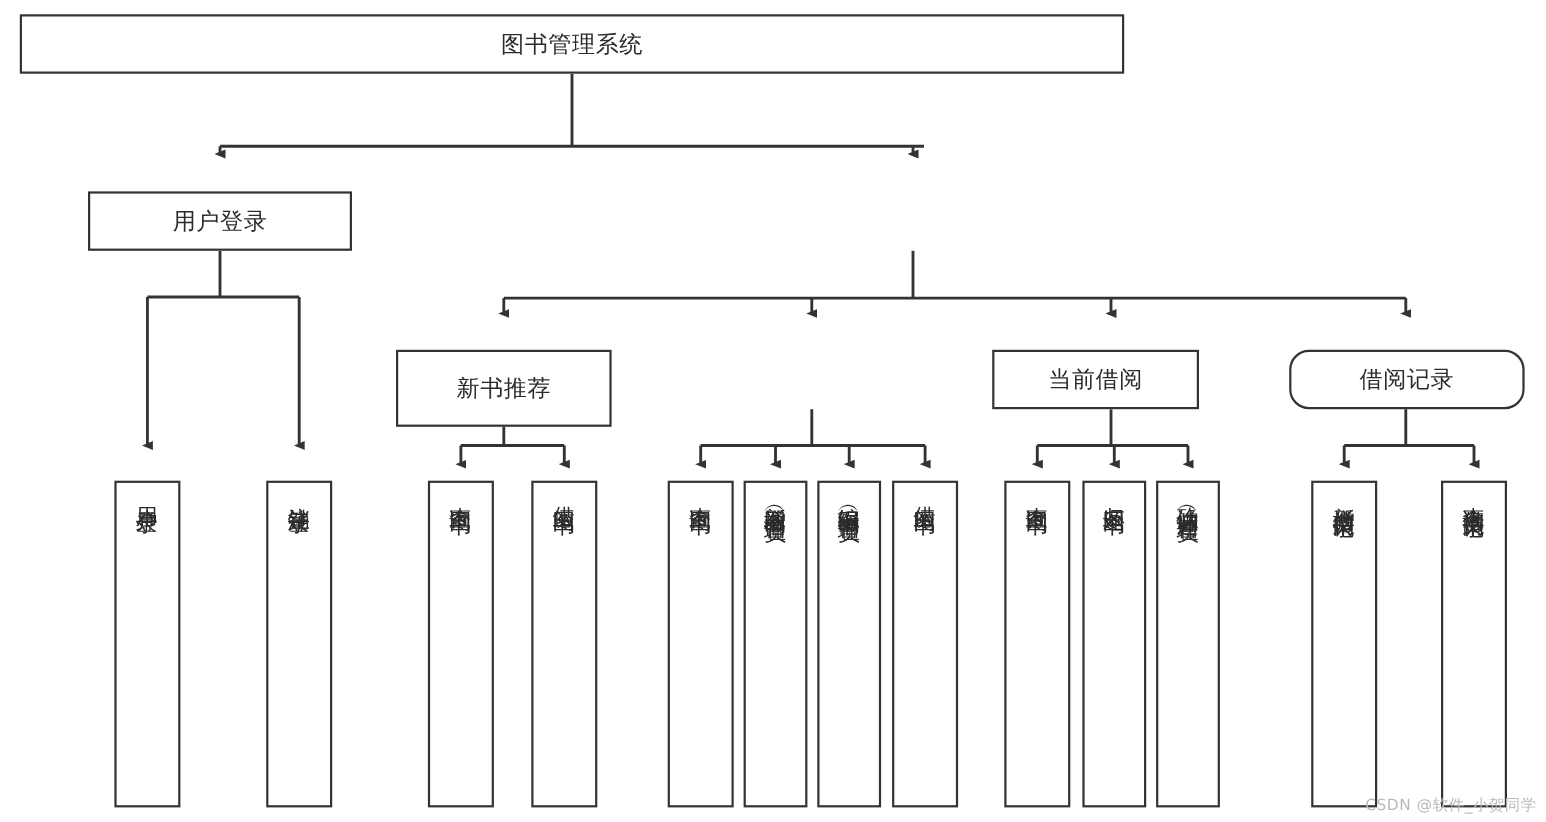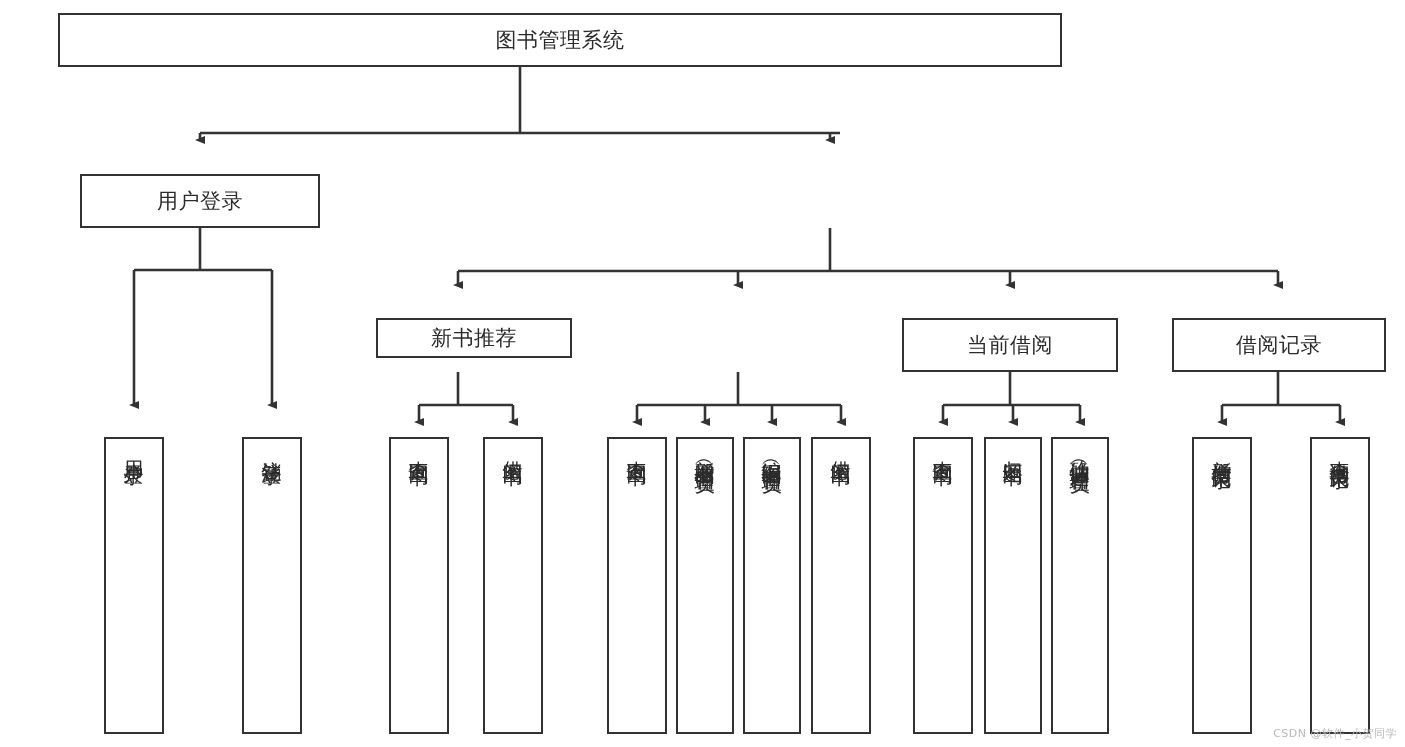"图书管理系统" div.node { margin-left: 40px -> none }
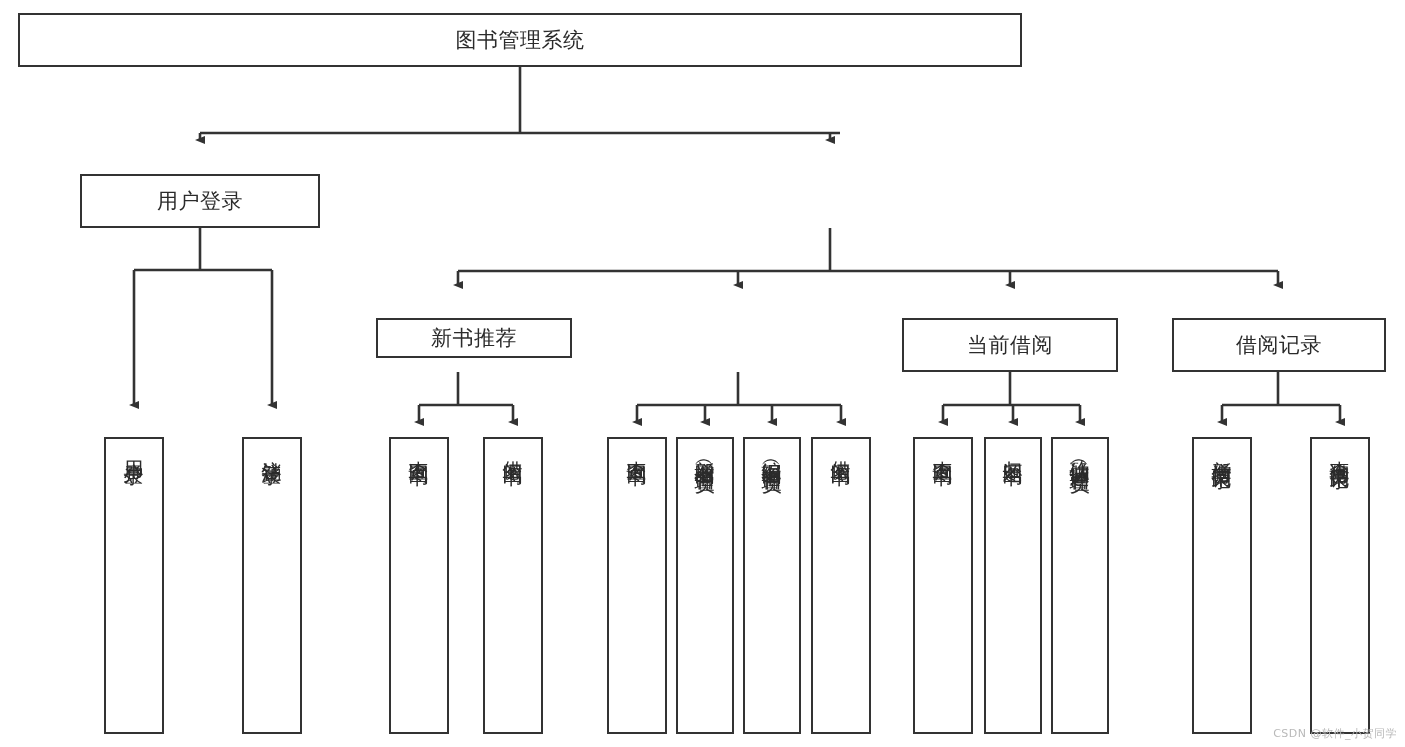"新书推荐" div.node { height: 40px -> 70px; margin-left: 16px -> none }
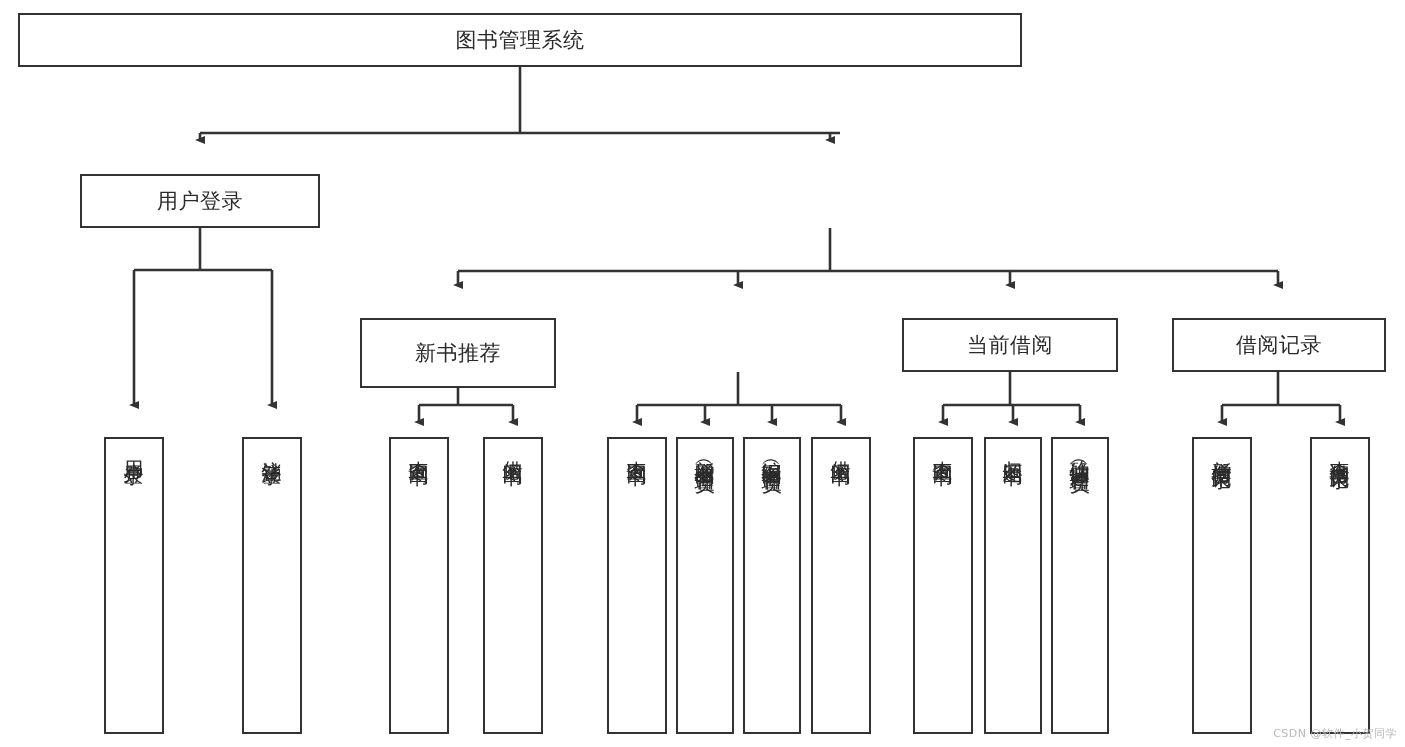"当前借阅" div.node { width: 216px -> 188px }
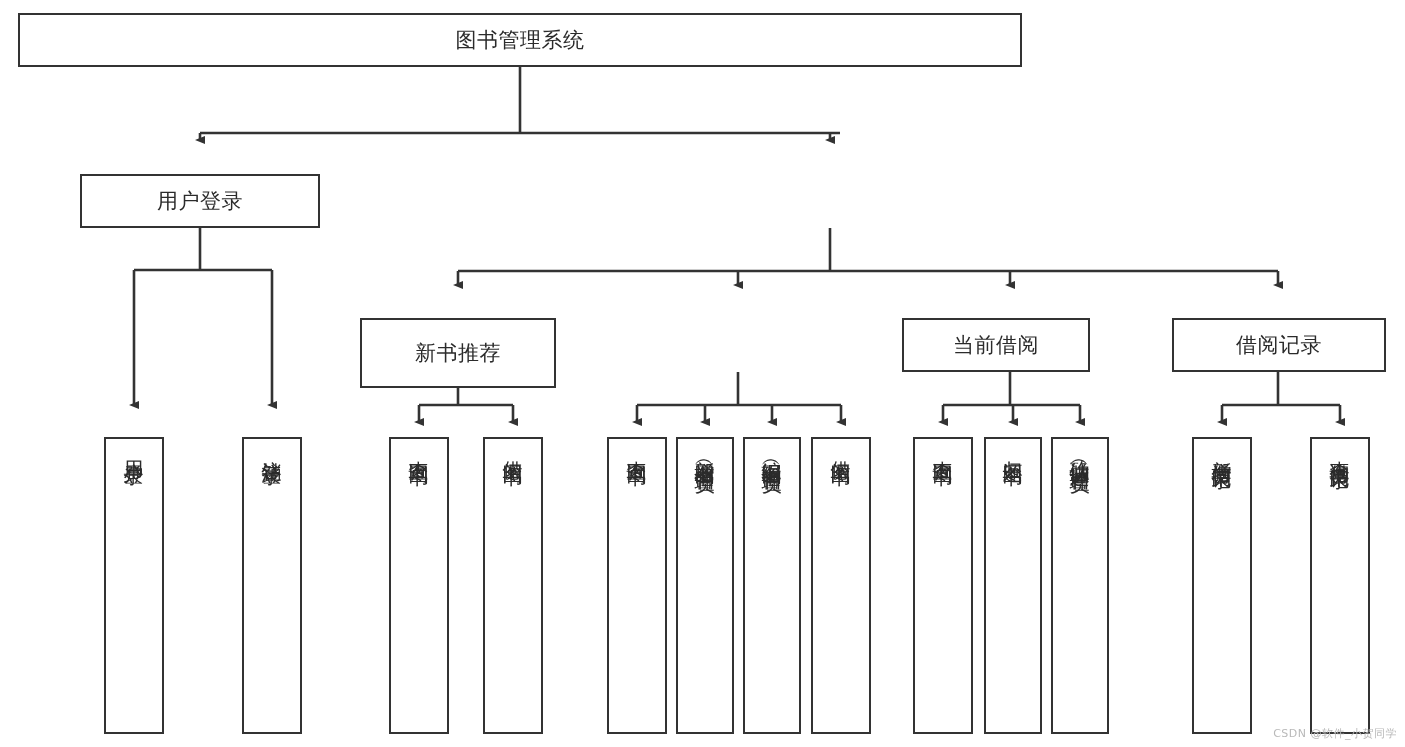"借阅记录" div.node { border-radius: none -> 18px }
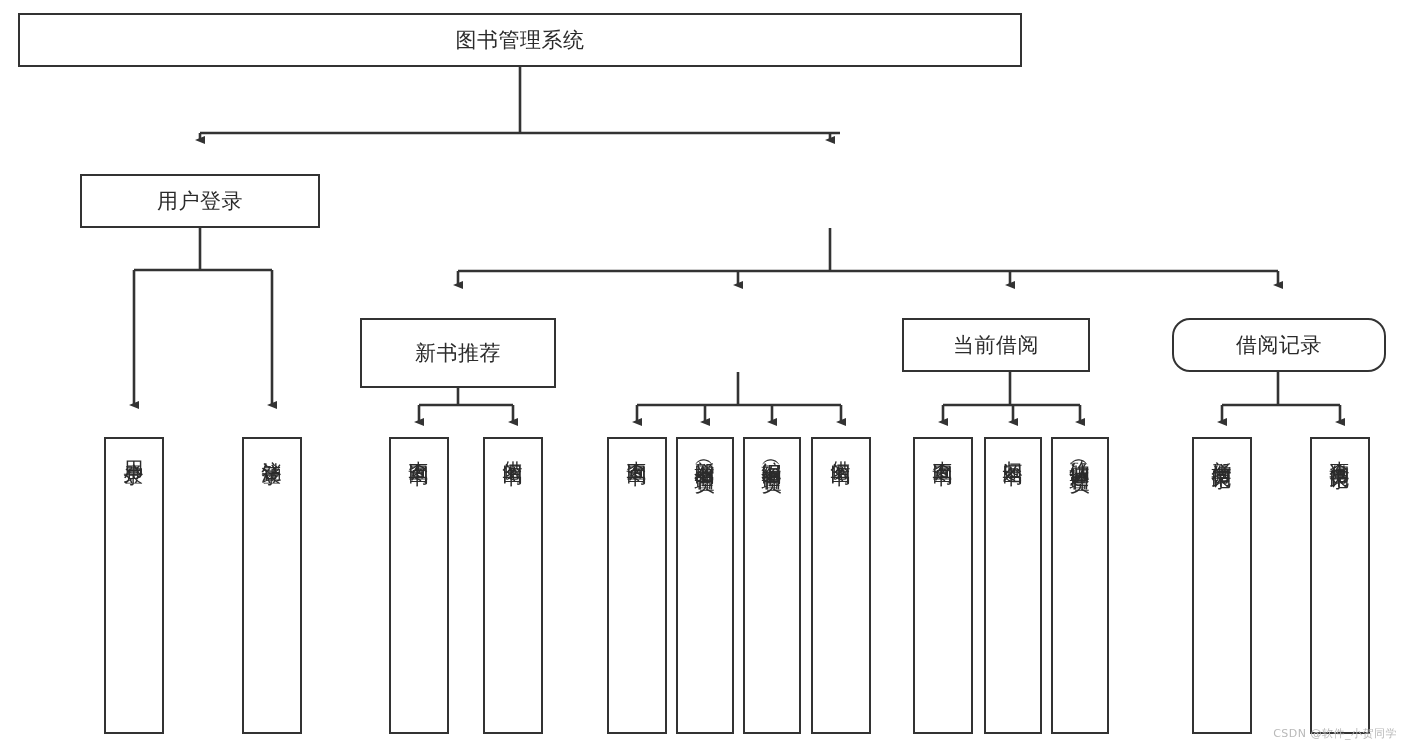"CSDN @软件_小贺同学" #watermark { font-size: 11px -> 14px }
